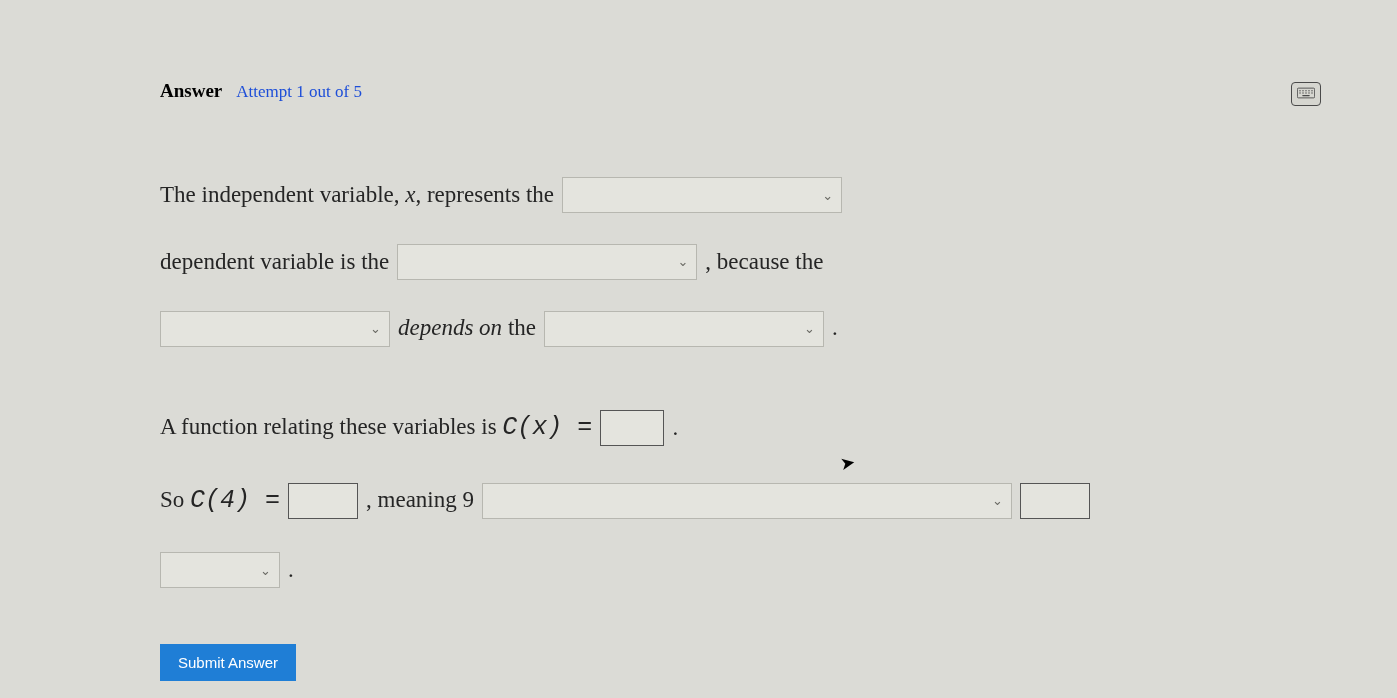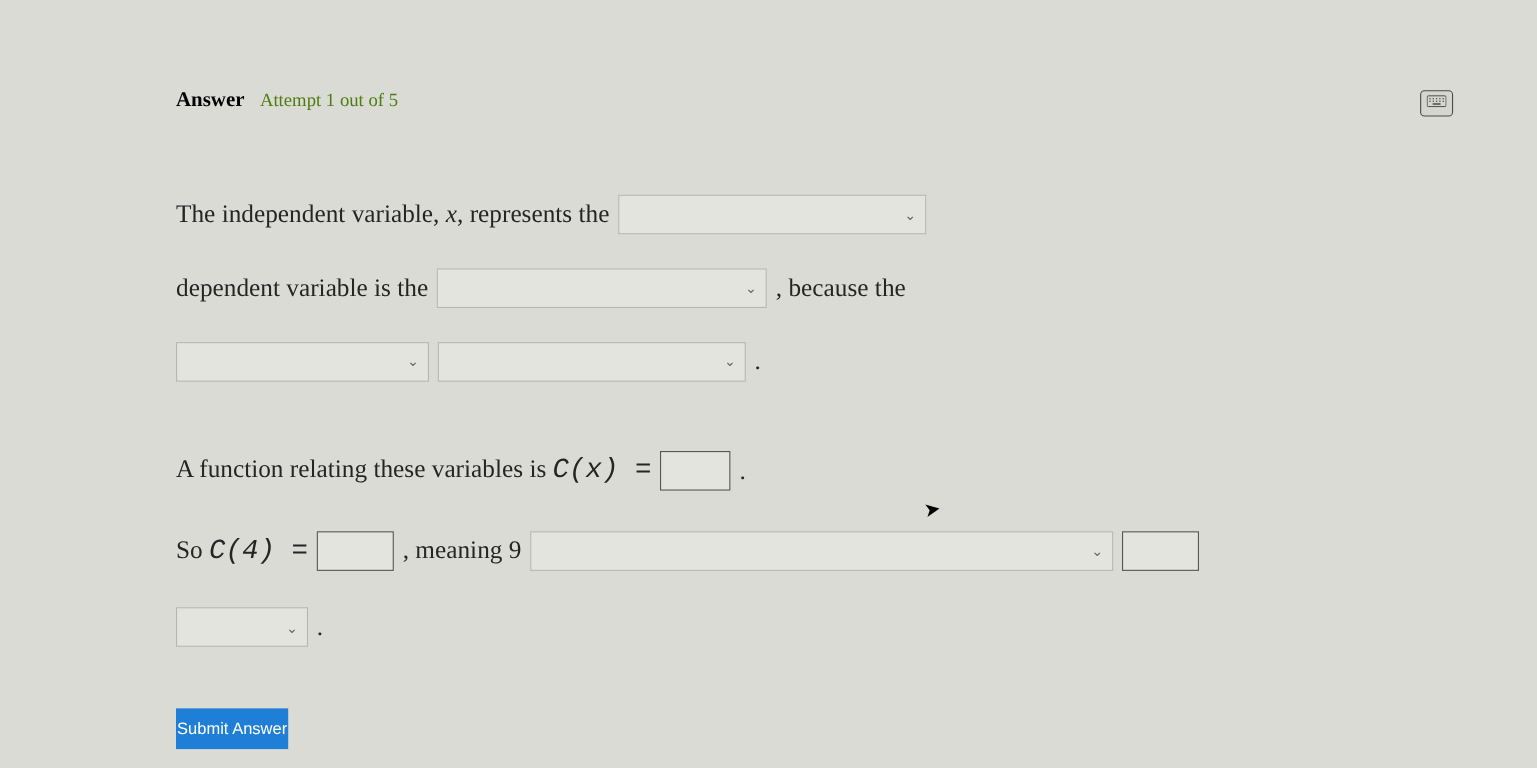"Attempt 1 out of 5" .attempt-label { color: #4d7c0f -> #1d4ed8 }
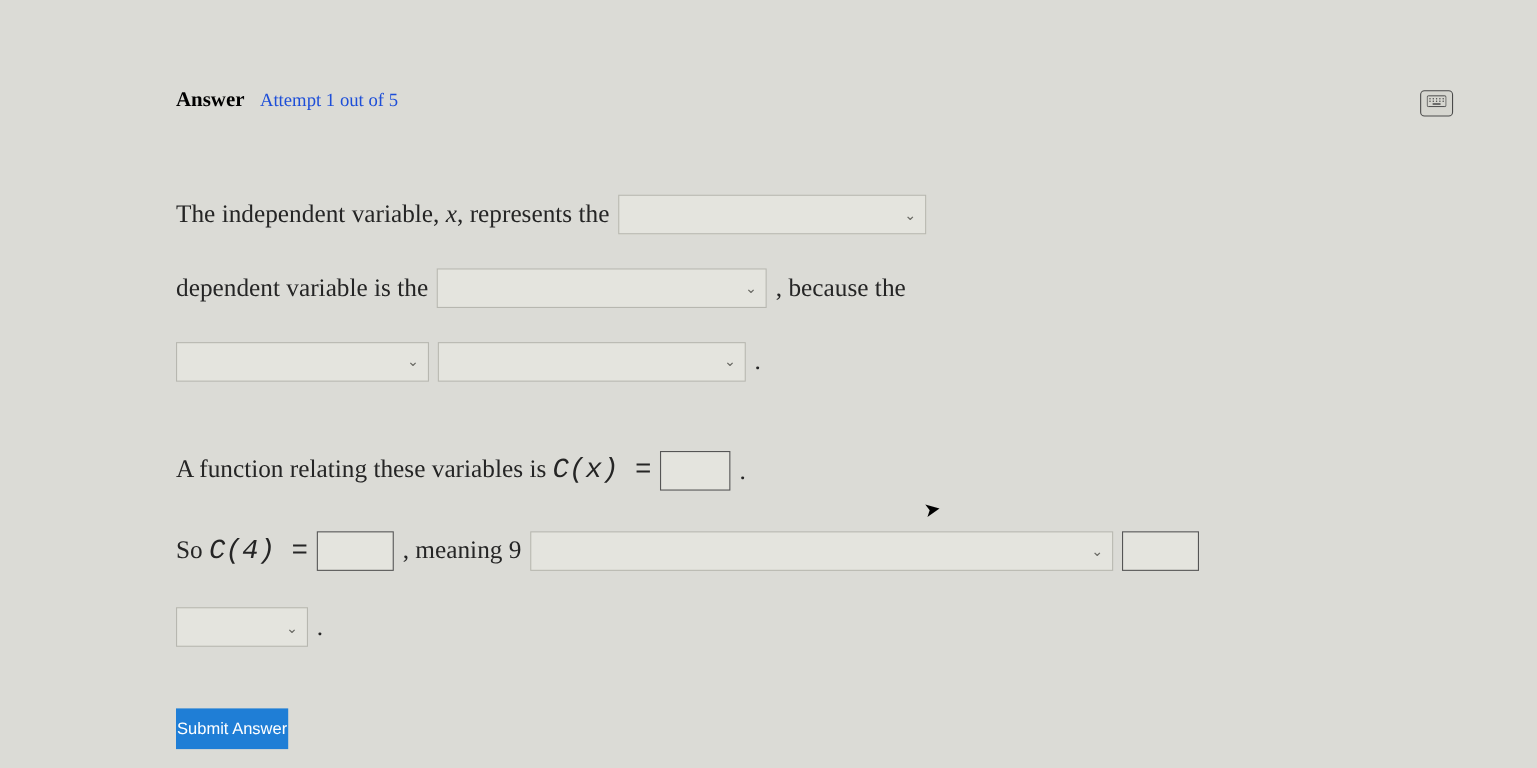"depends on the" span { html: none -> <span><span>depends on</span><span> the</span></span> }
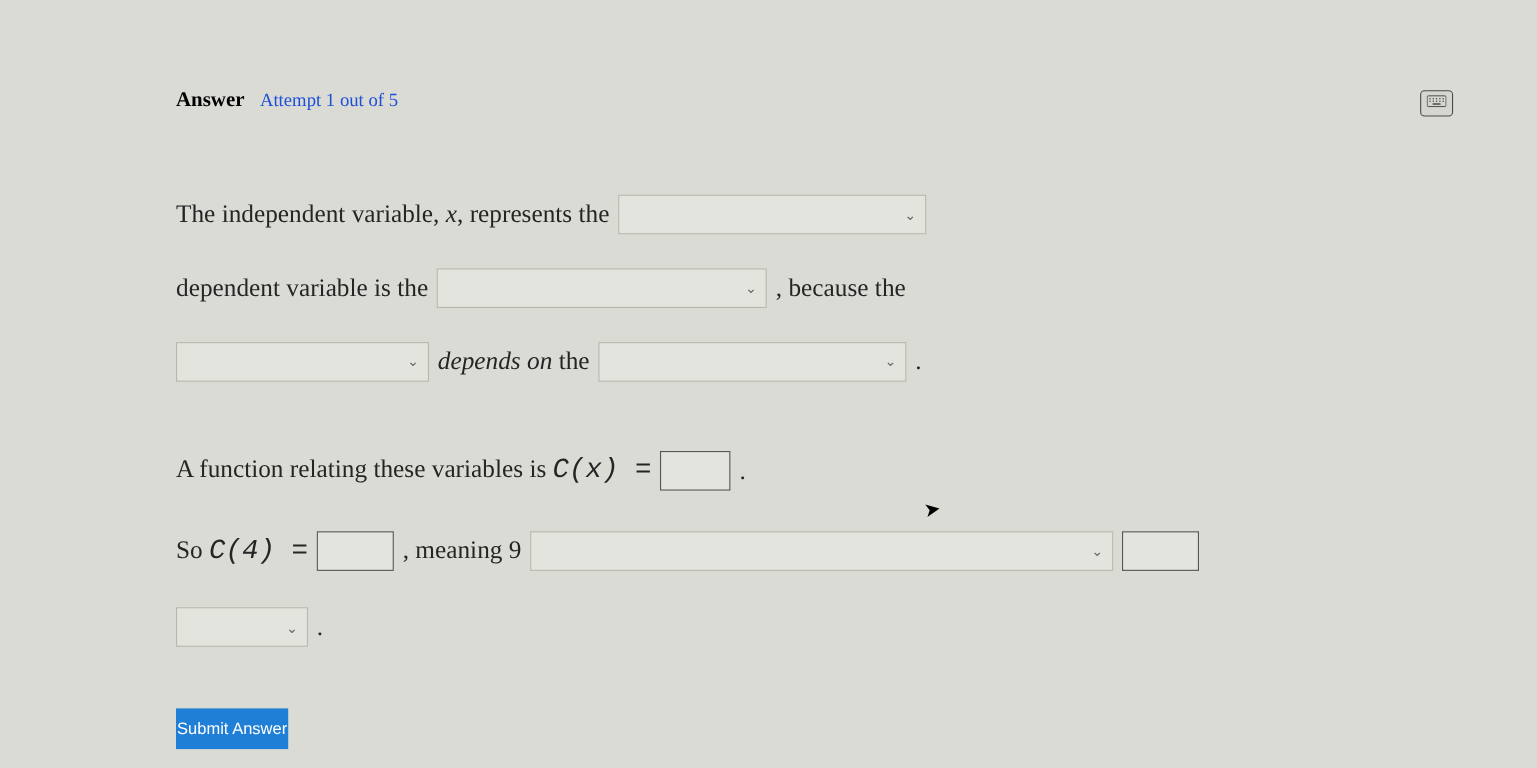"Submit Answer" .submit-btn { padding: 10px 1px -> 10px 18px }
